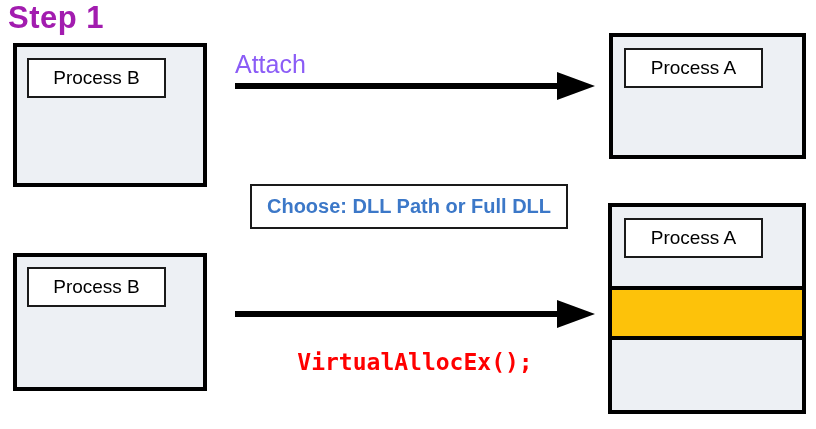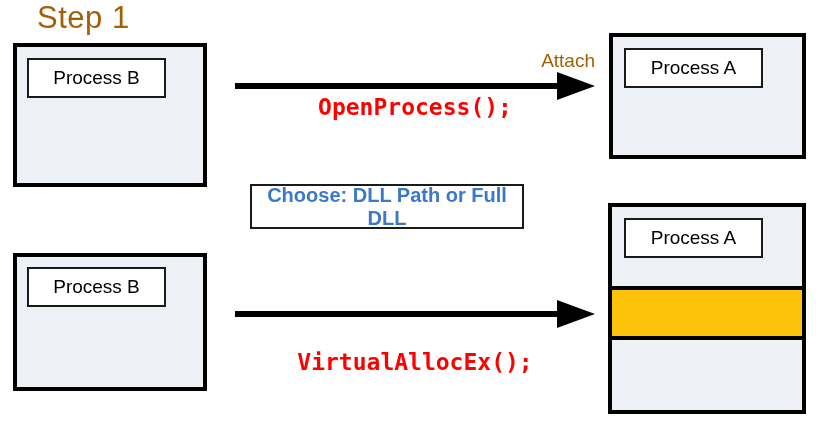"Step 1" .step-title { color: #a16207 -> #a21caf; font-weight: normal -> bold; margin-left: 29px -> none }
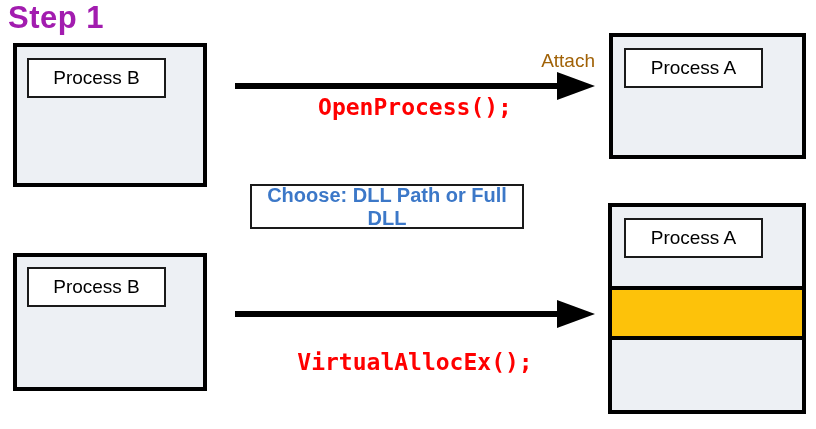"Attach" .arrow-label { color: #a16207 -> #8b5cf6; font-size: 19px -> 25px; text-align: right -> left }
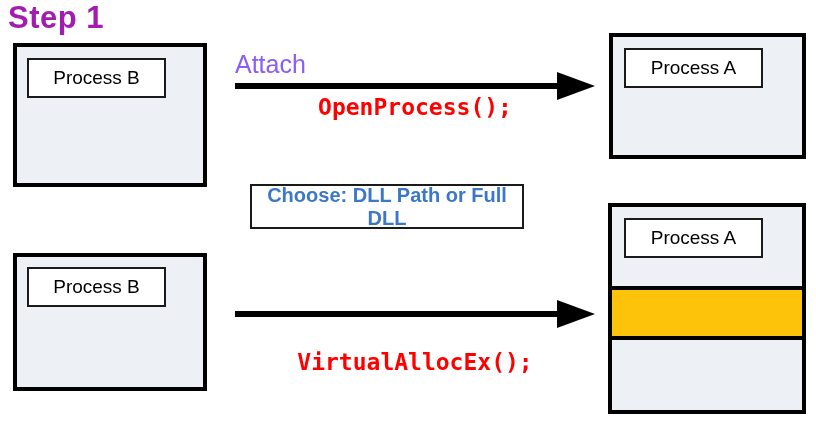"OpenProcess();" div.api-call { html: <div>OpenProcess();</div> -> none }
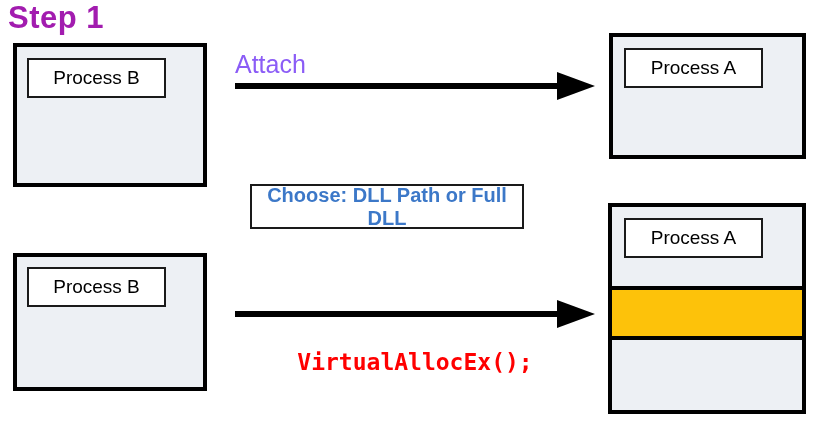"Choose: DLL Path or Full" .choice-box { width: 274px -> 318px }
